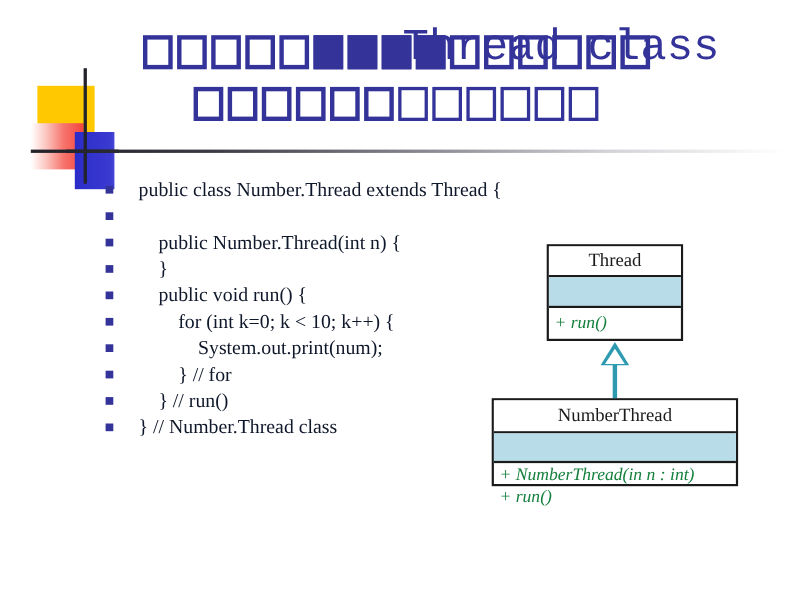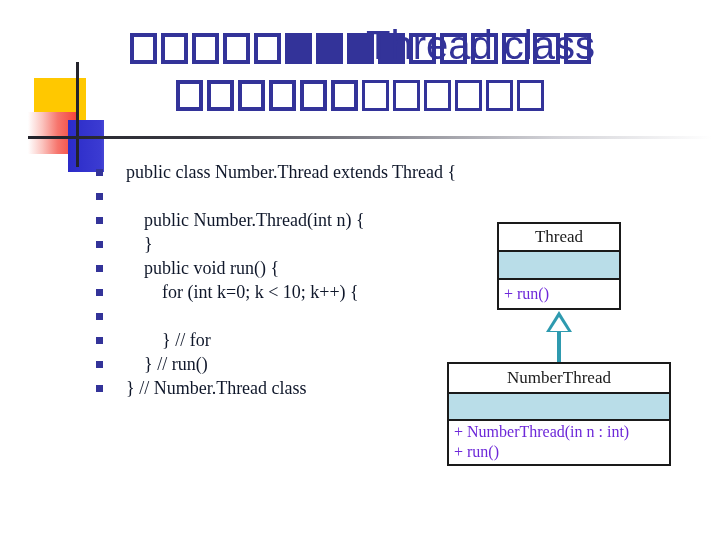"Thread class" .overlay-text { font-family: none -> Liberation Mono, monospace }
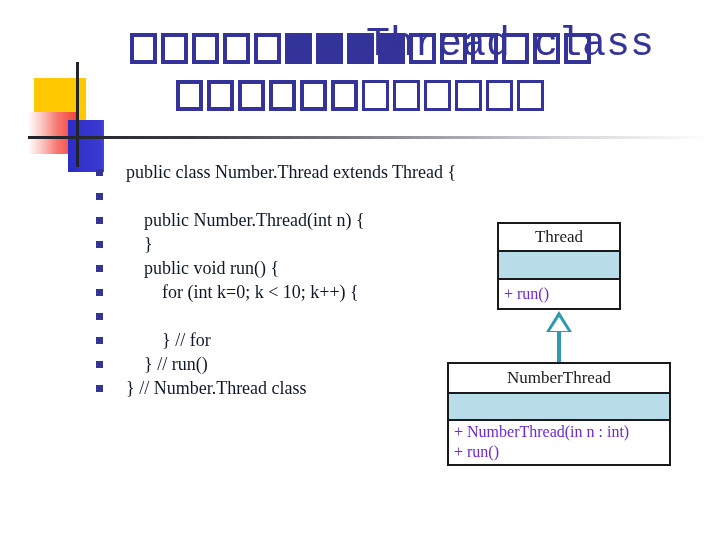"+ run()" .uml-ops { color: #6d28d9 -> #15803d; font-style: none -> italic }
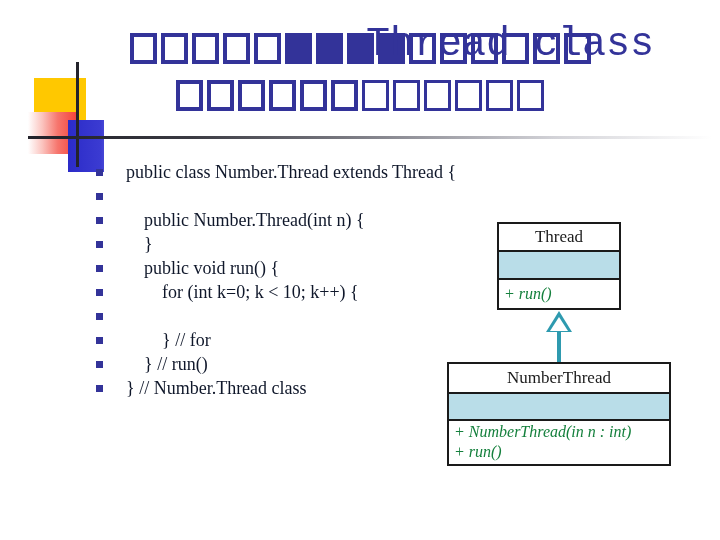"System.out.print(num);" span.code-text { html: none -> <span>&nbsp;&nbsp;&nbsp;&nbsp;&nbsp;&nbsp;&nbsp;&nbsp;&nbsp;&nbsp;&nbsp;&nbsp;System.out.print(num);</span> }
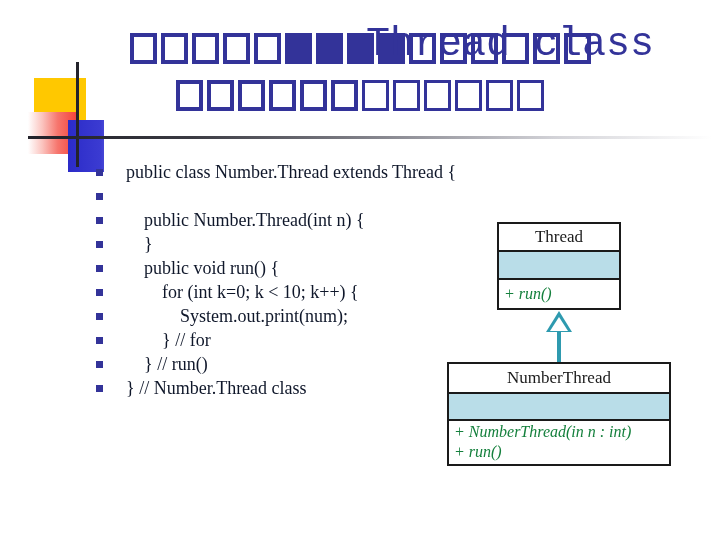"NumberThread" #numberthread-box { height: 104px -> 80px }
